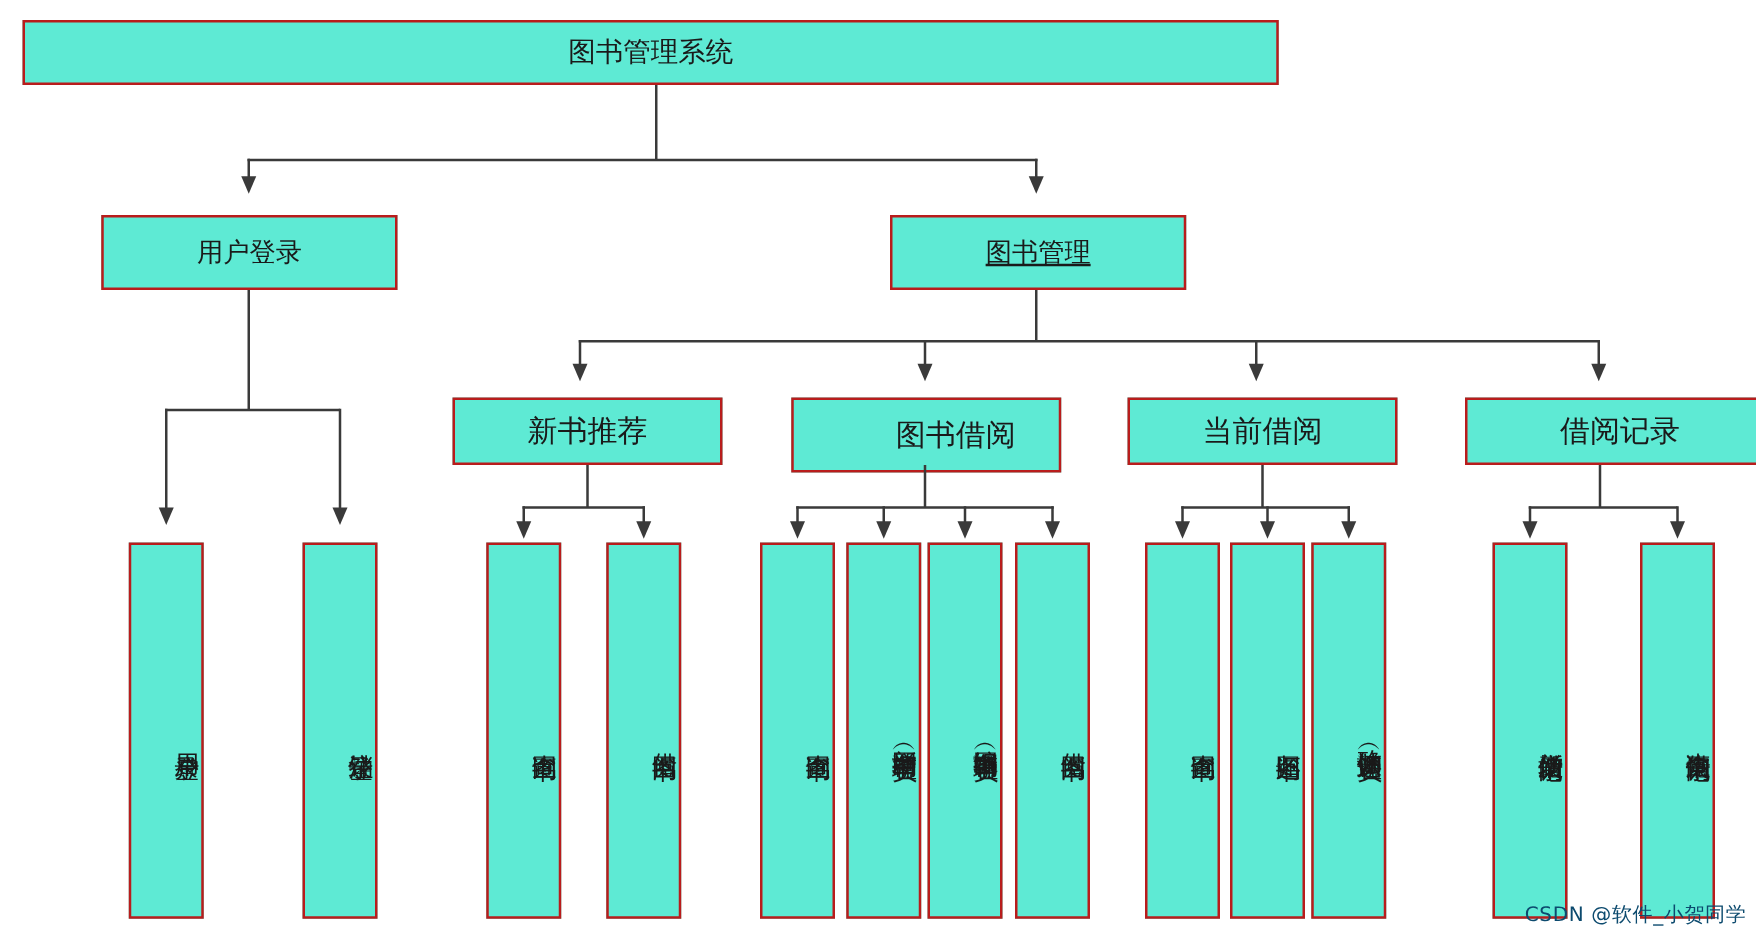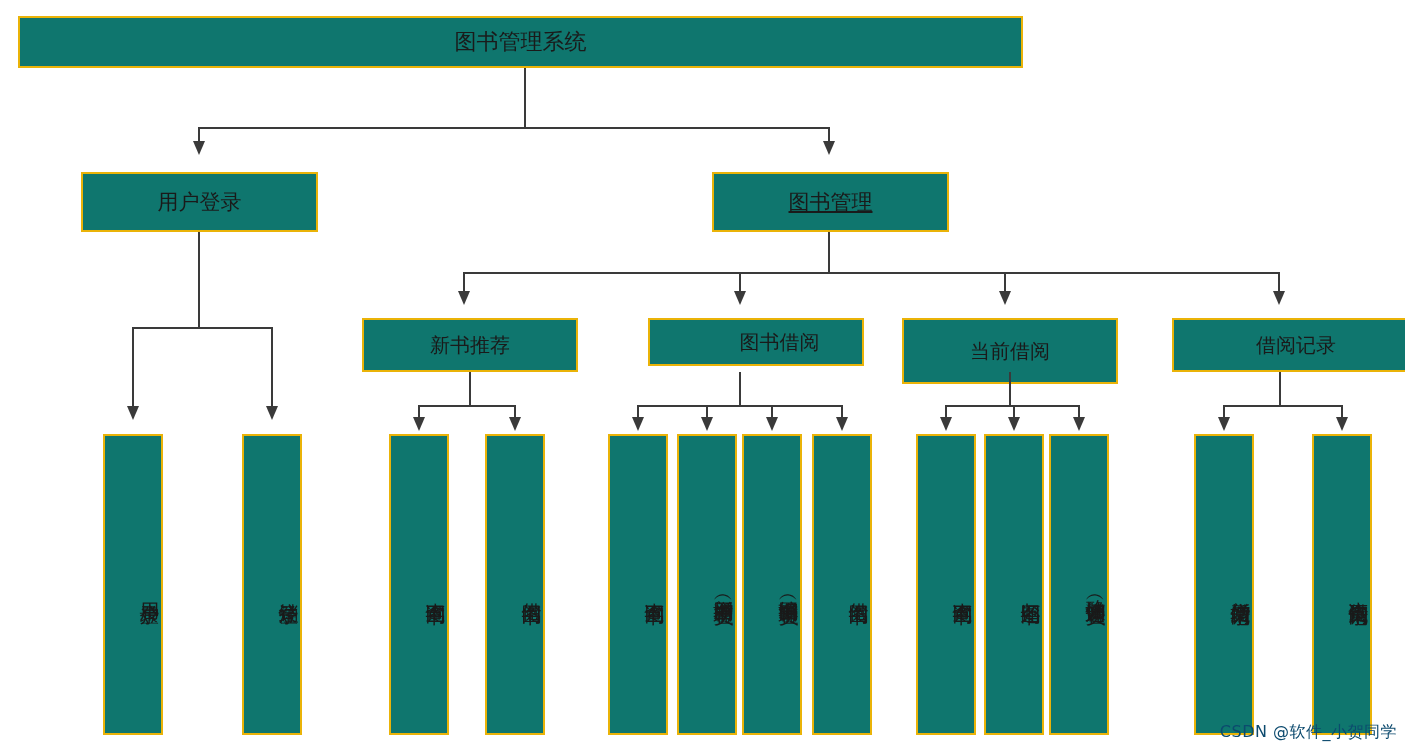"图书管理系统" .node { background: #0f766e -> #5eead4; border: 2px solid #eab308 -> 2px solid #b91c1c }
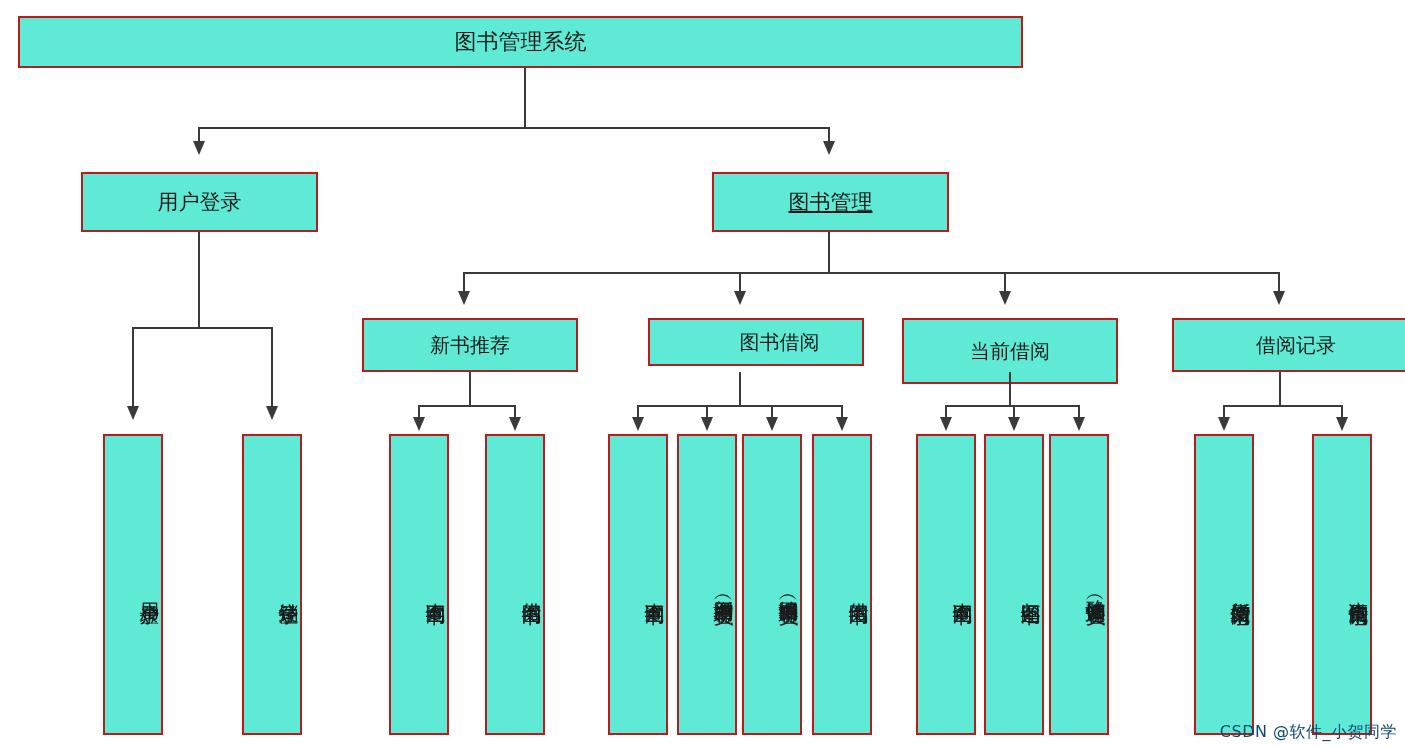"新书推荐" .node.l2 { font-size: 20px -> 24px }
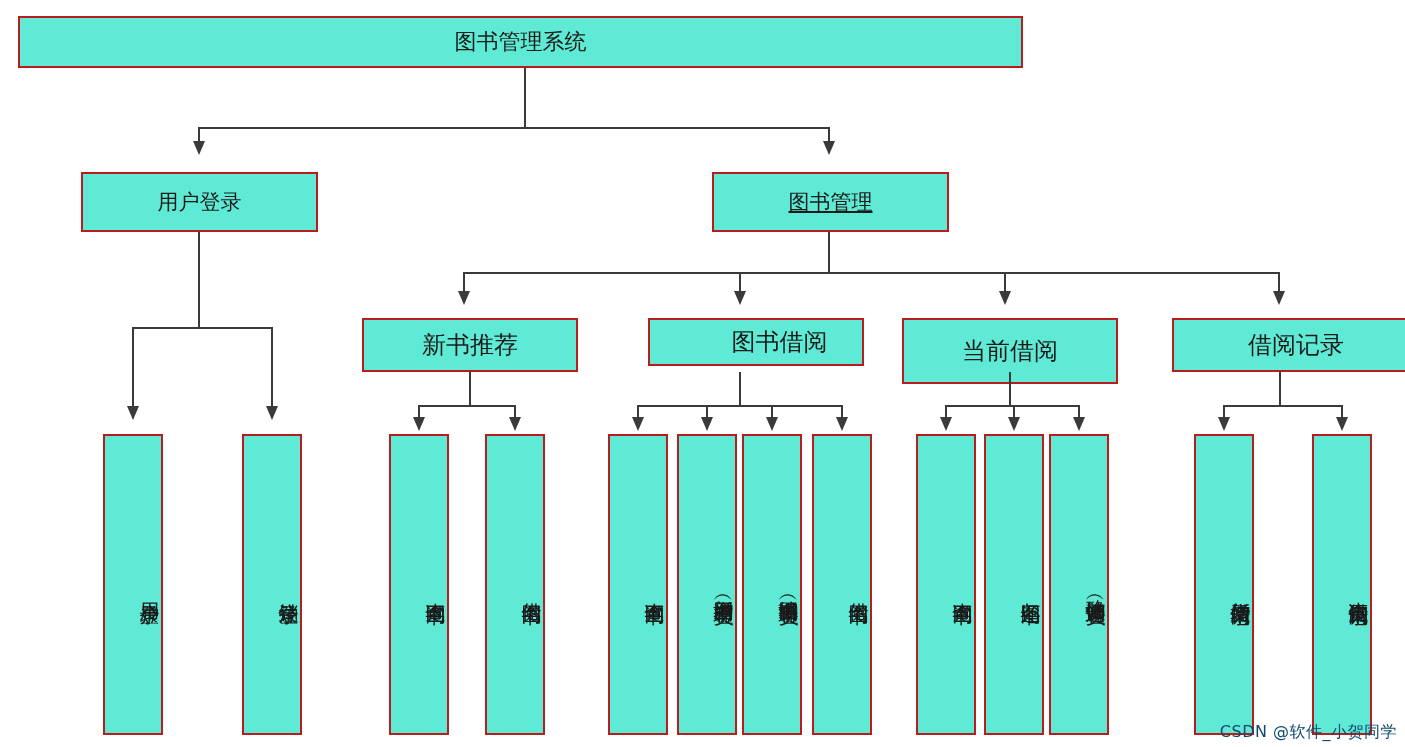"图书借阅" div.node { height: 48px -> 60px; left: 648px -> 633px }
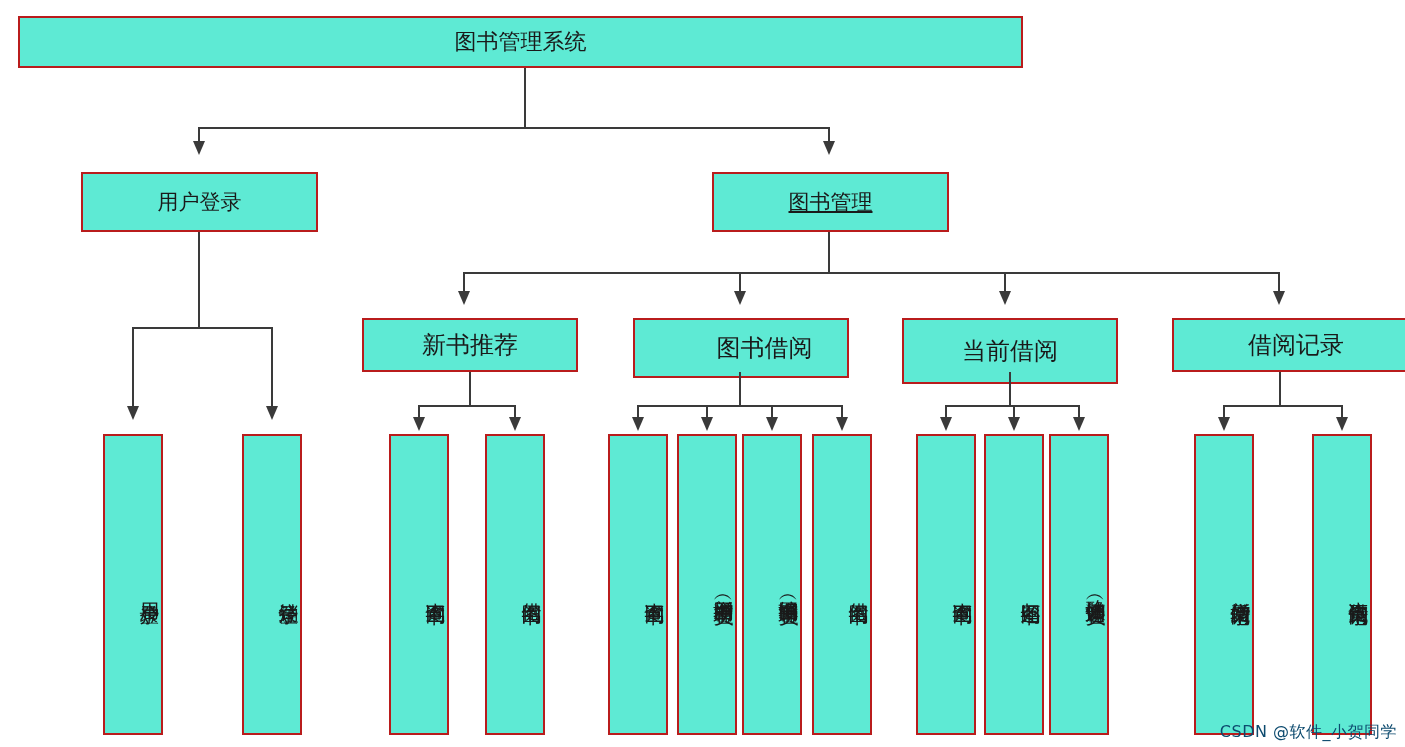"当前借阅" div.node { height: 66px -> 54px }
